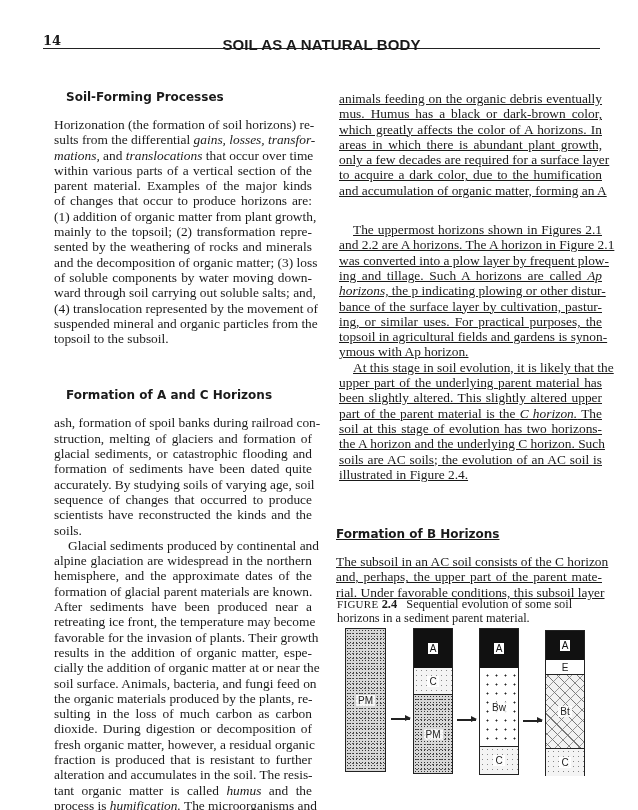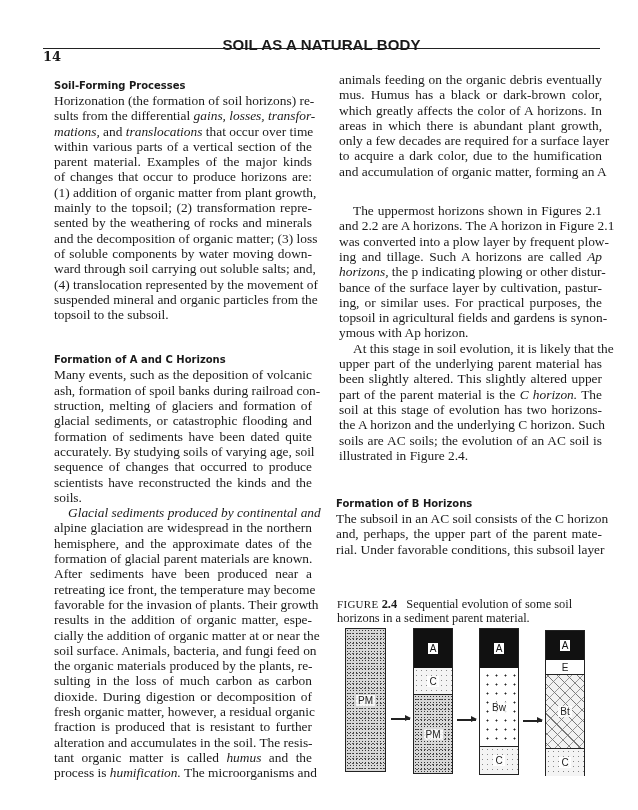"14" .page-num { top: 16px -> 0 }
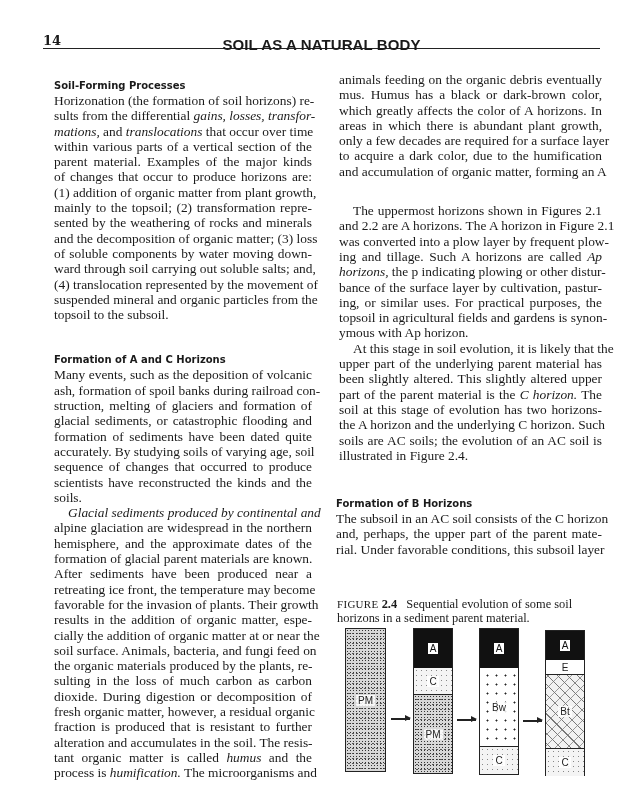"Soil-Forming Processes" .h { font-size: 10px -> 12px; margin: 0 -> 12px }
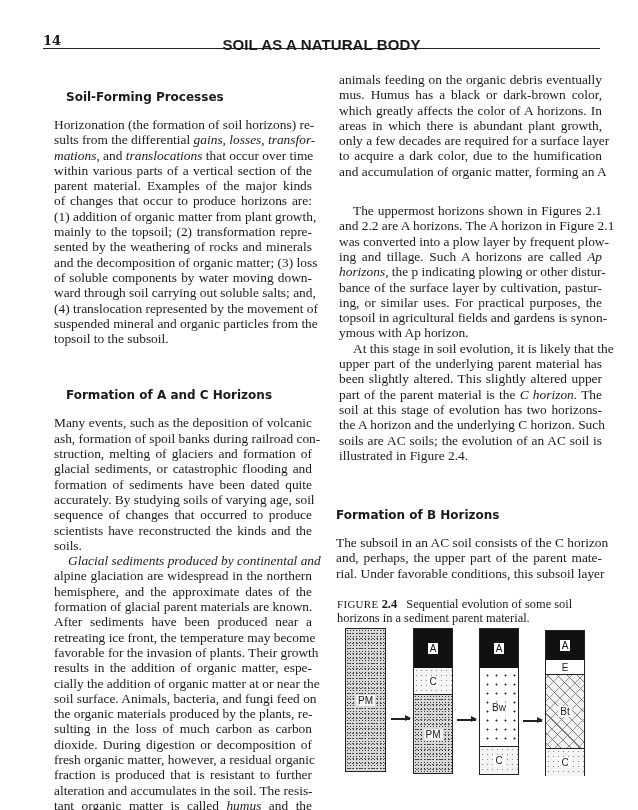"animals feeding on the organic" div.col { text-decoration: none -> underline; top: 72px -> 91px }
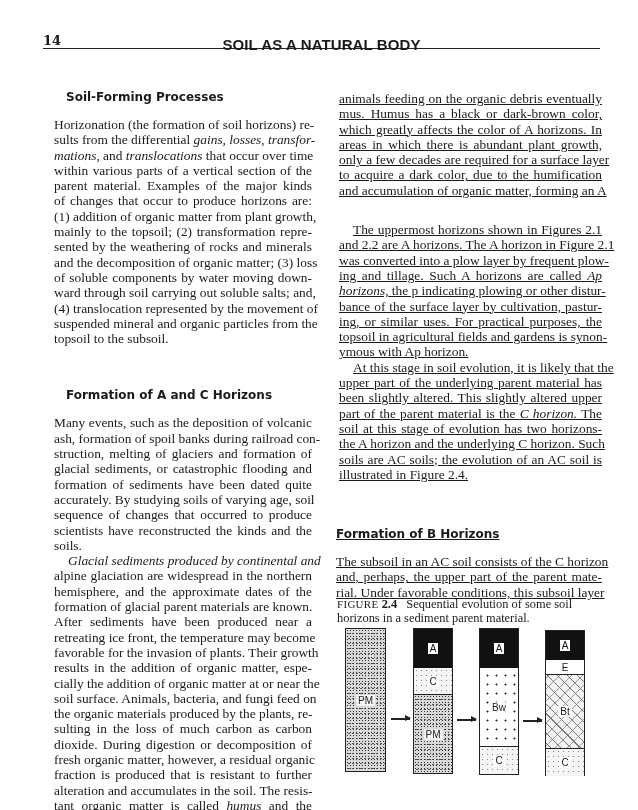"Many events, such as the" span.line { html: <span>Many events, such as the deposition of volcanic</span> -> none }
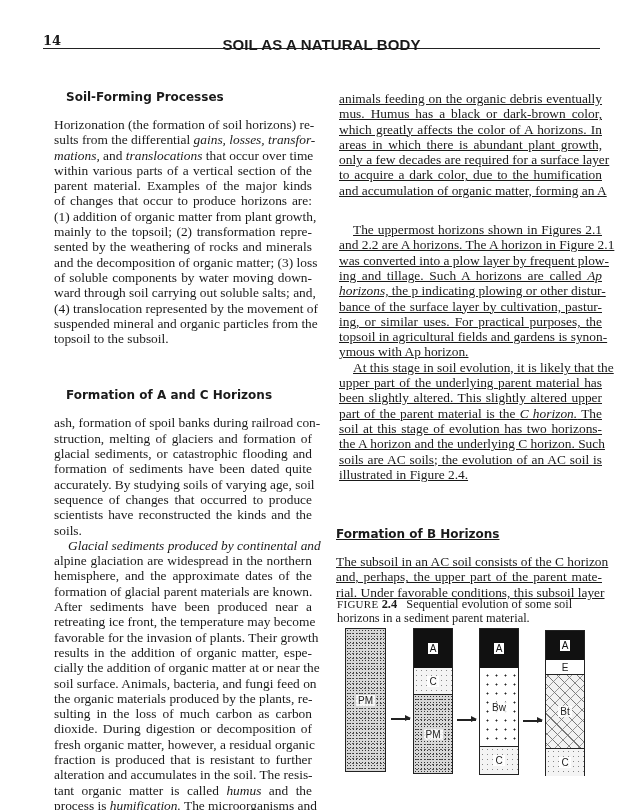"Glacial sediments produced by" span.line { font-style: italic -> none }
